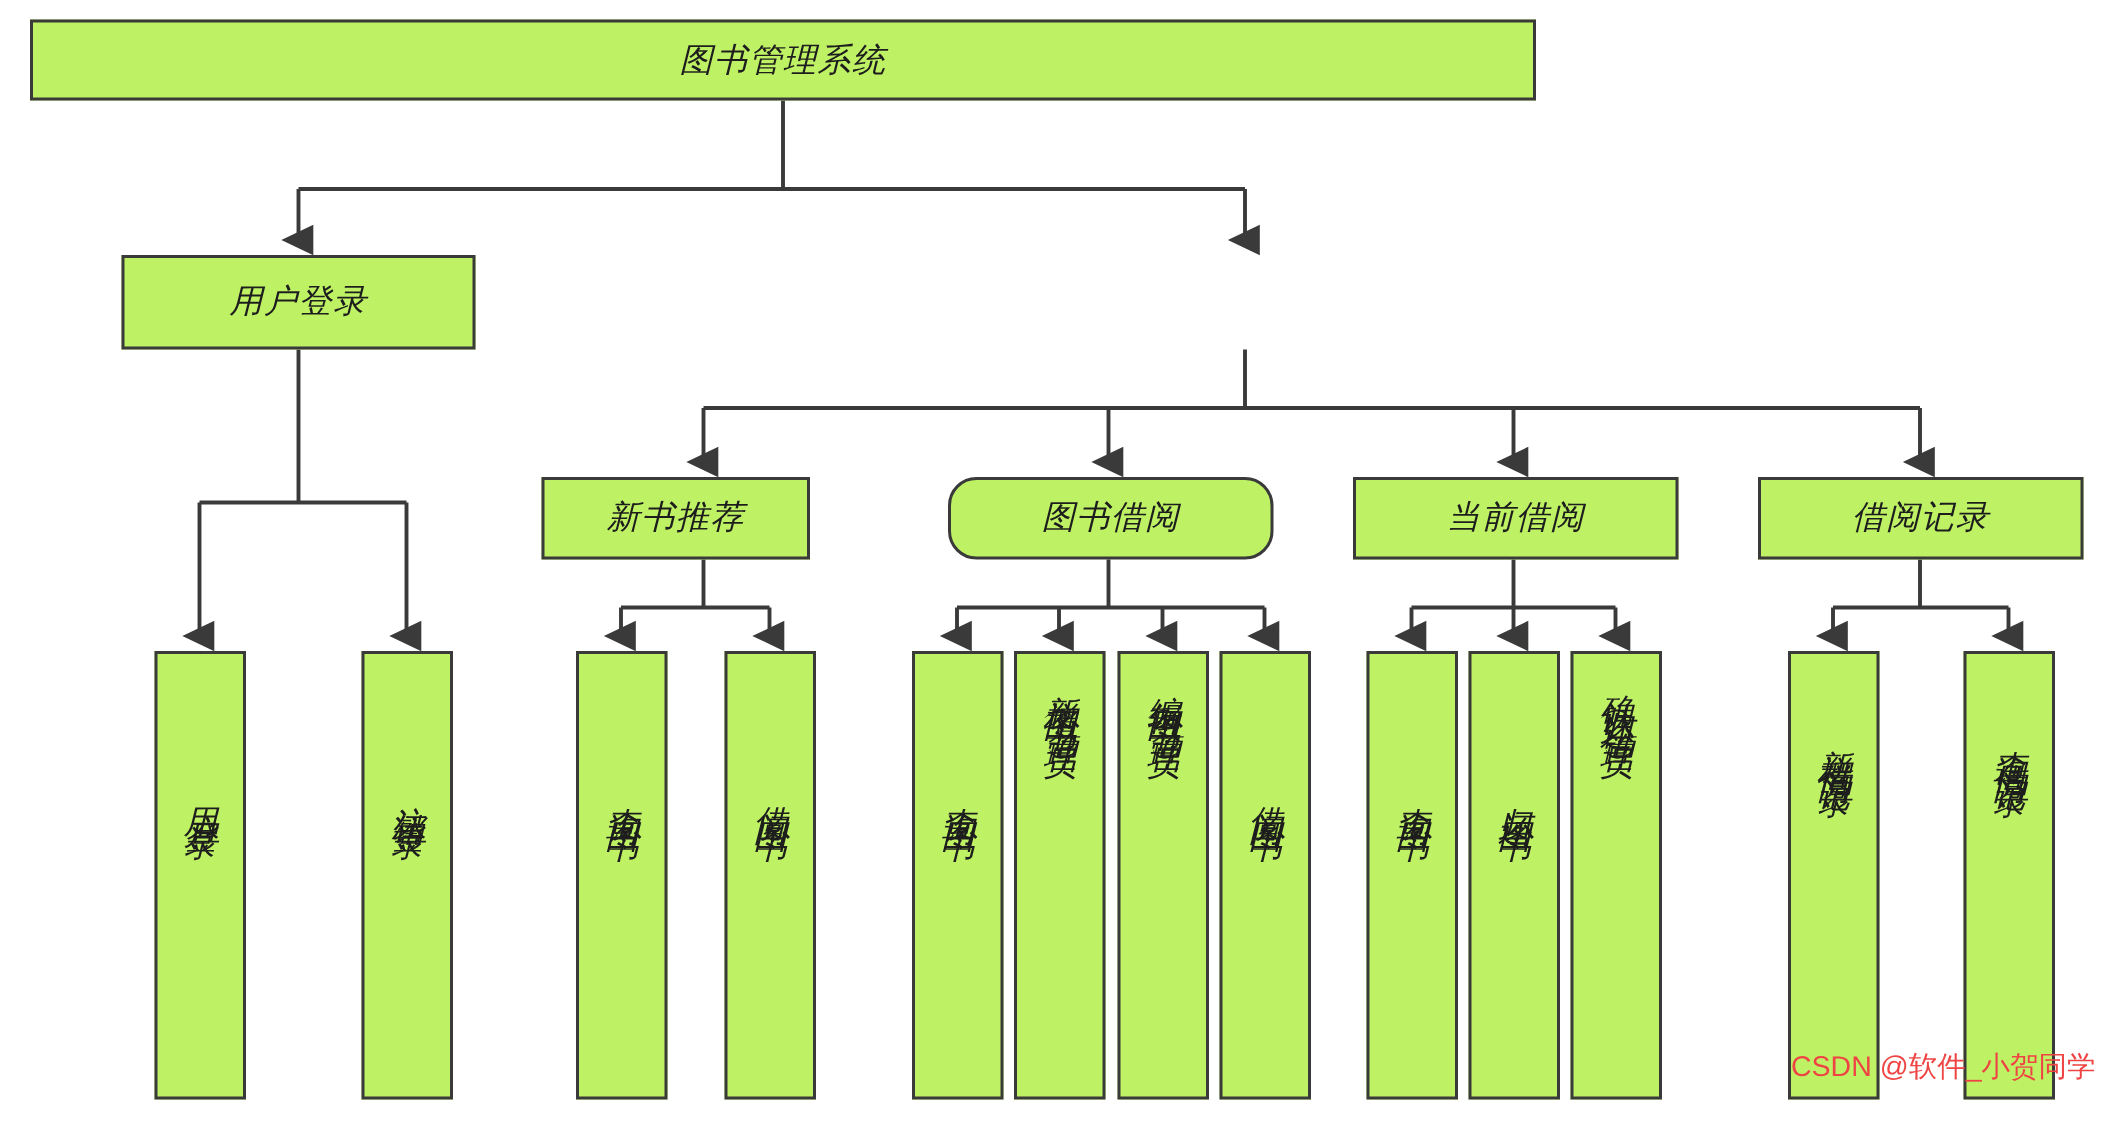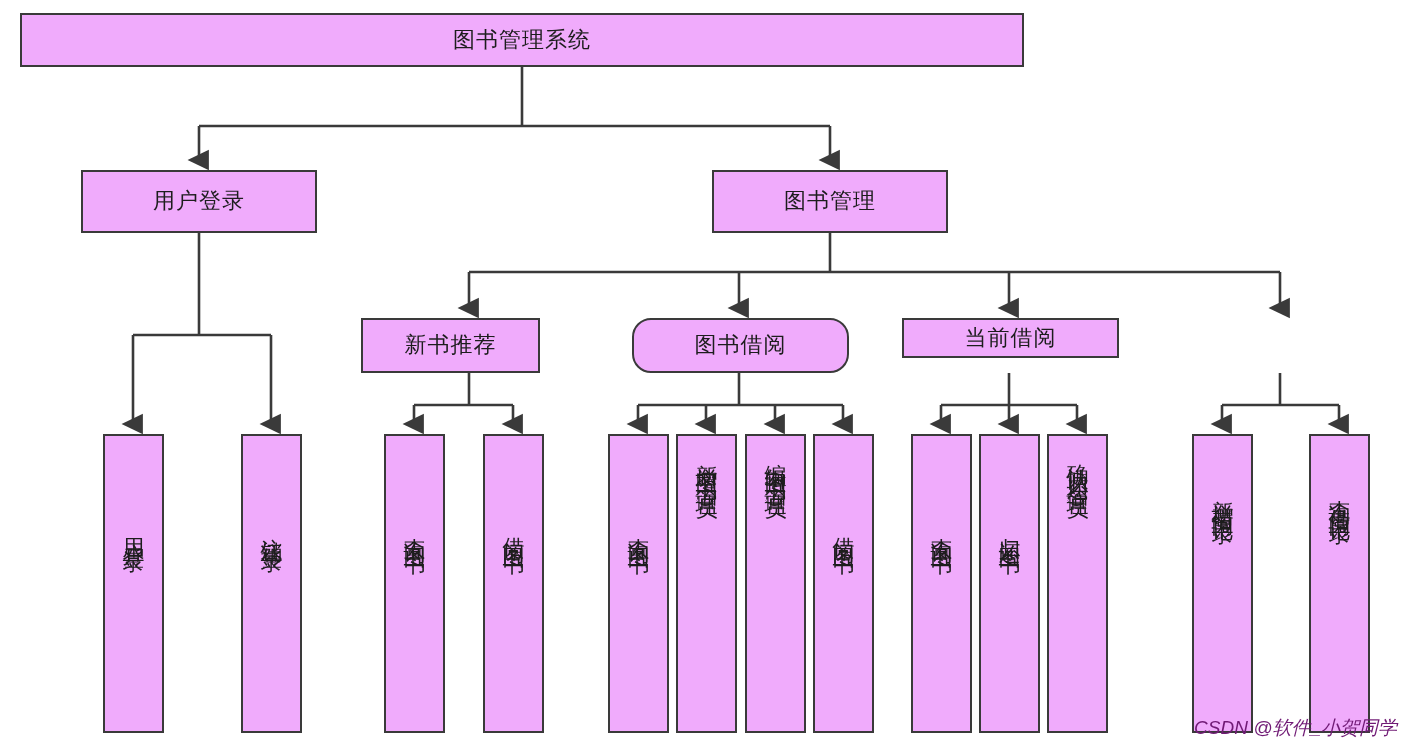"图书管理系统" .node { background: #f0abfc -> #bef264; font-style: none -> italic }
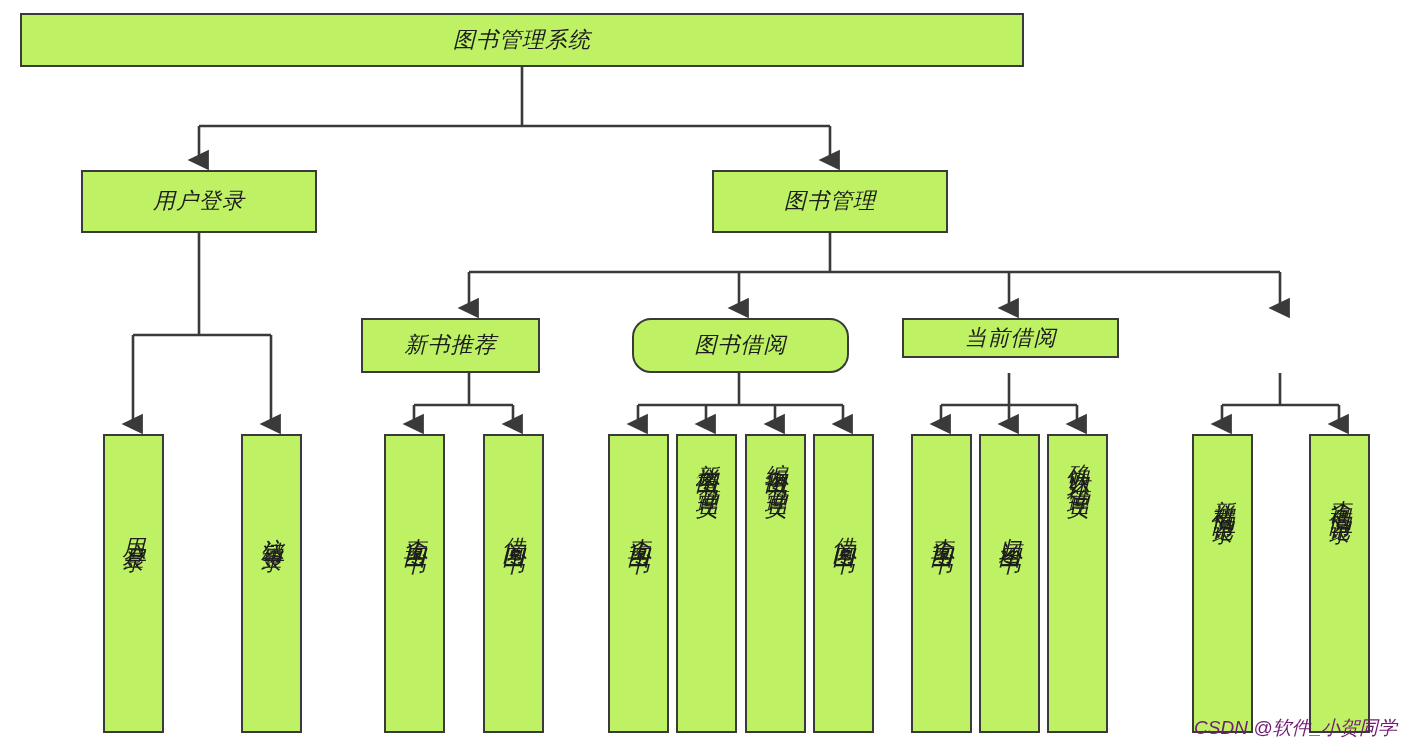"图书管理" div.node { html: <div> <span>图书管理</span> </div> -> none }
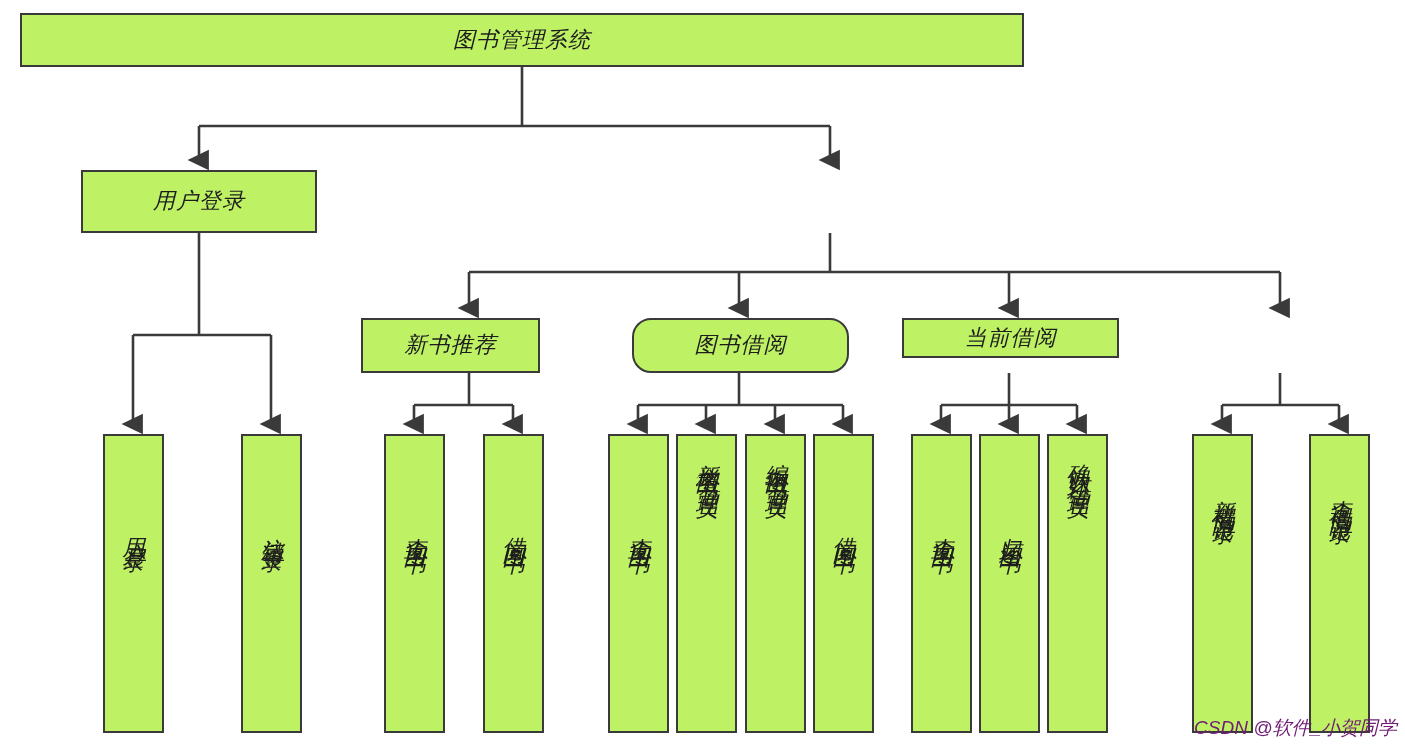"当前借阅" div.node { height: 40px -> 55px }
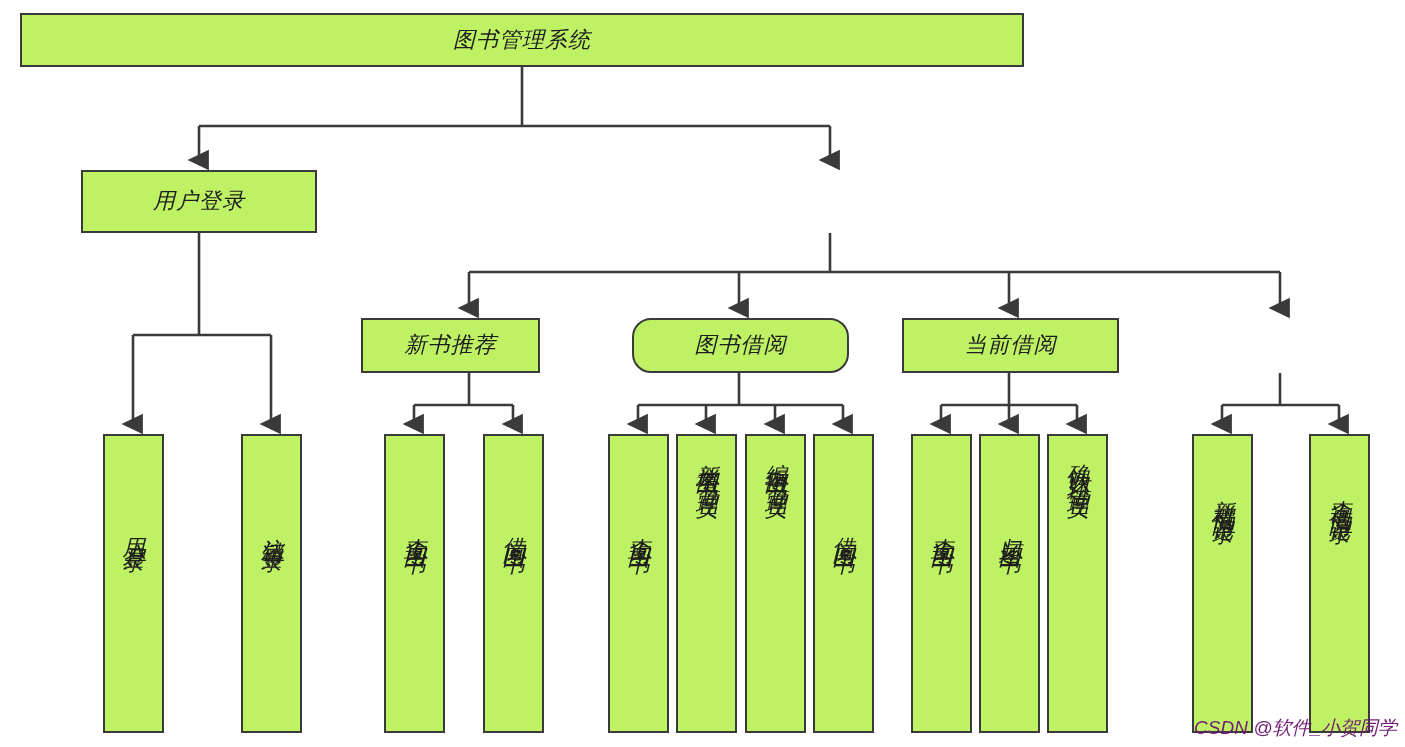"借阅记录" div.node { html: none -> <div> <span>借阅记录</span> </div> }
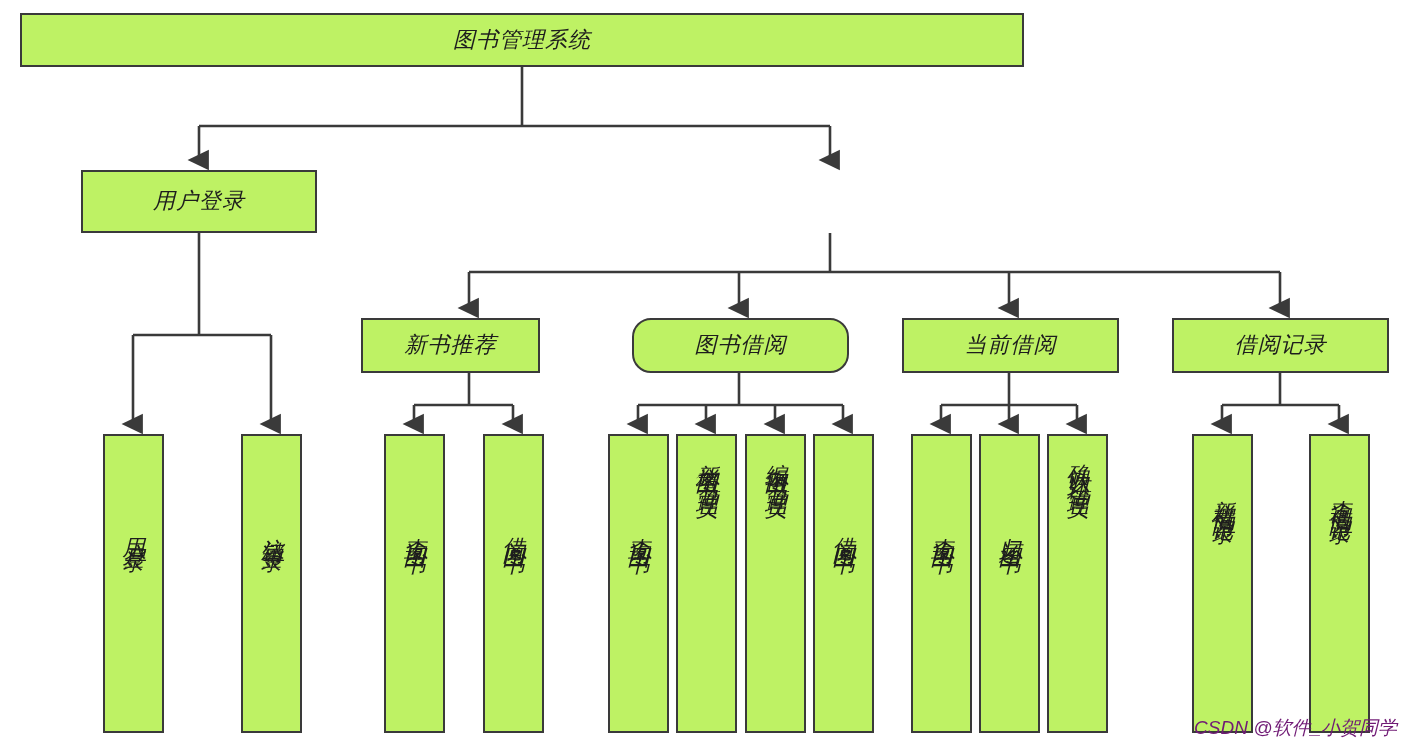"CSDN @软件_小贺同学" #watermark { bottom: 6px -> 23px; color: #701a75 -> #ef4444; font-style: italic -> none }
